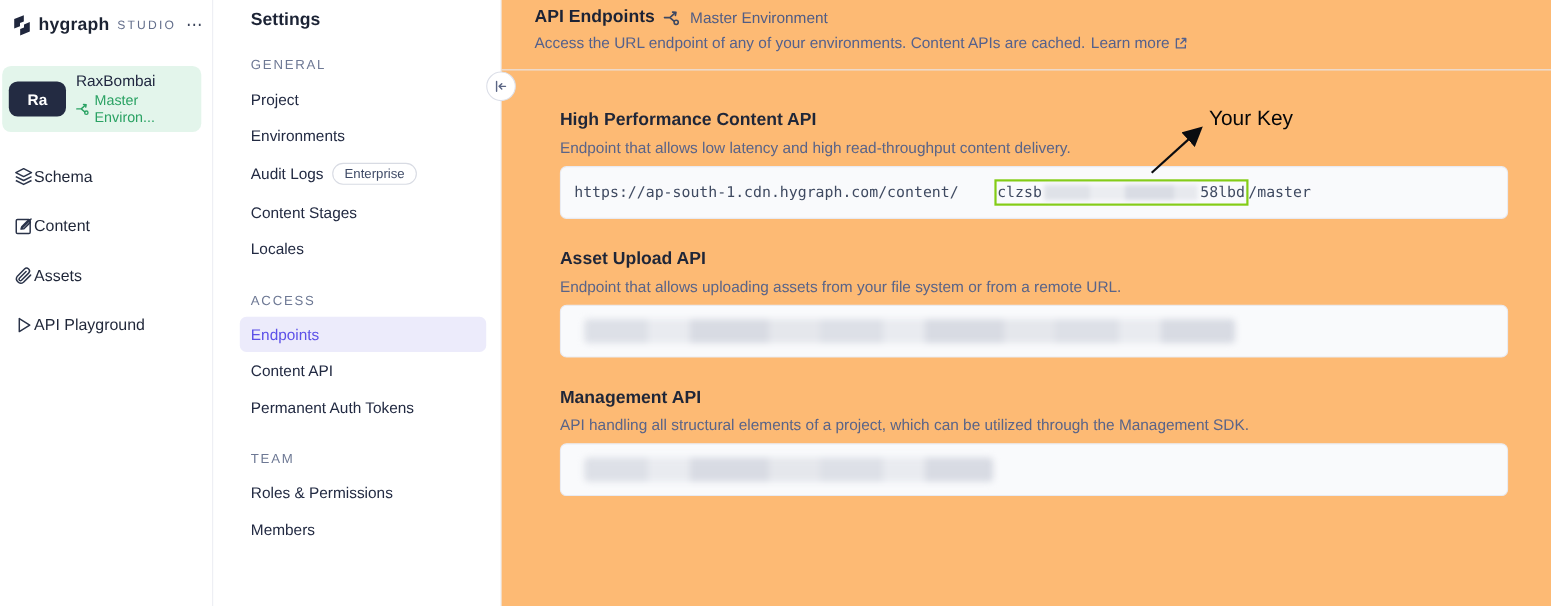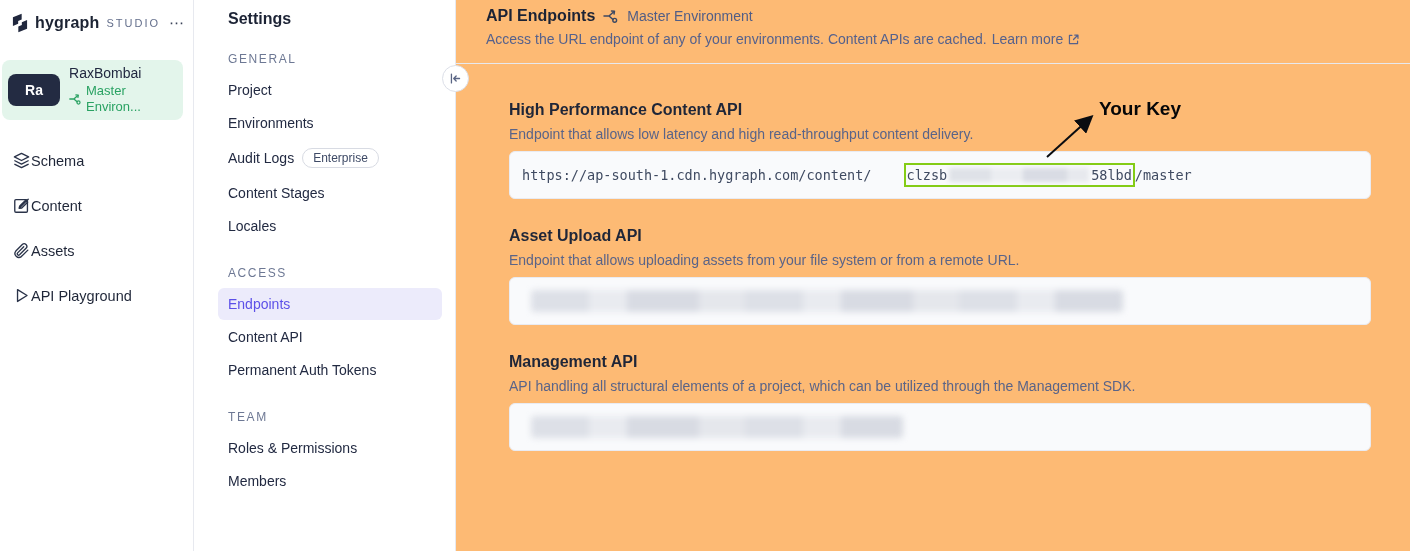"Your Key" .annotation { font-weight: 700 -> 400 }
